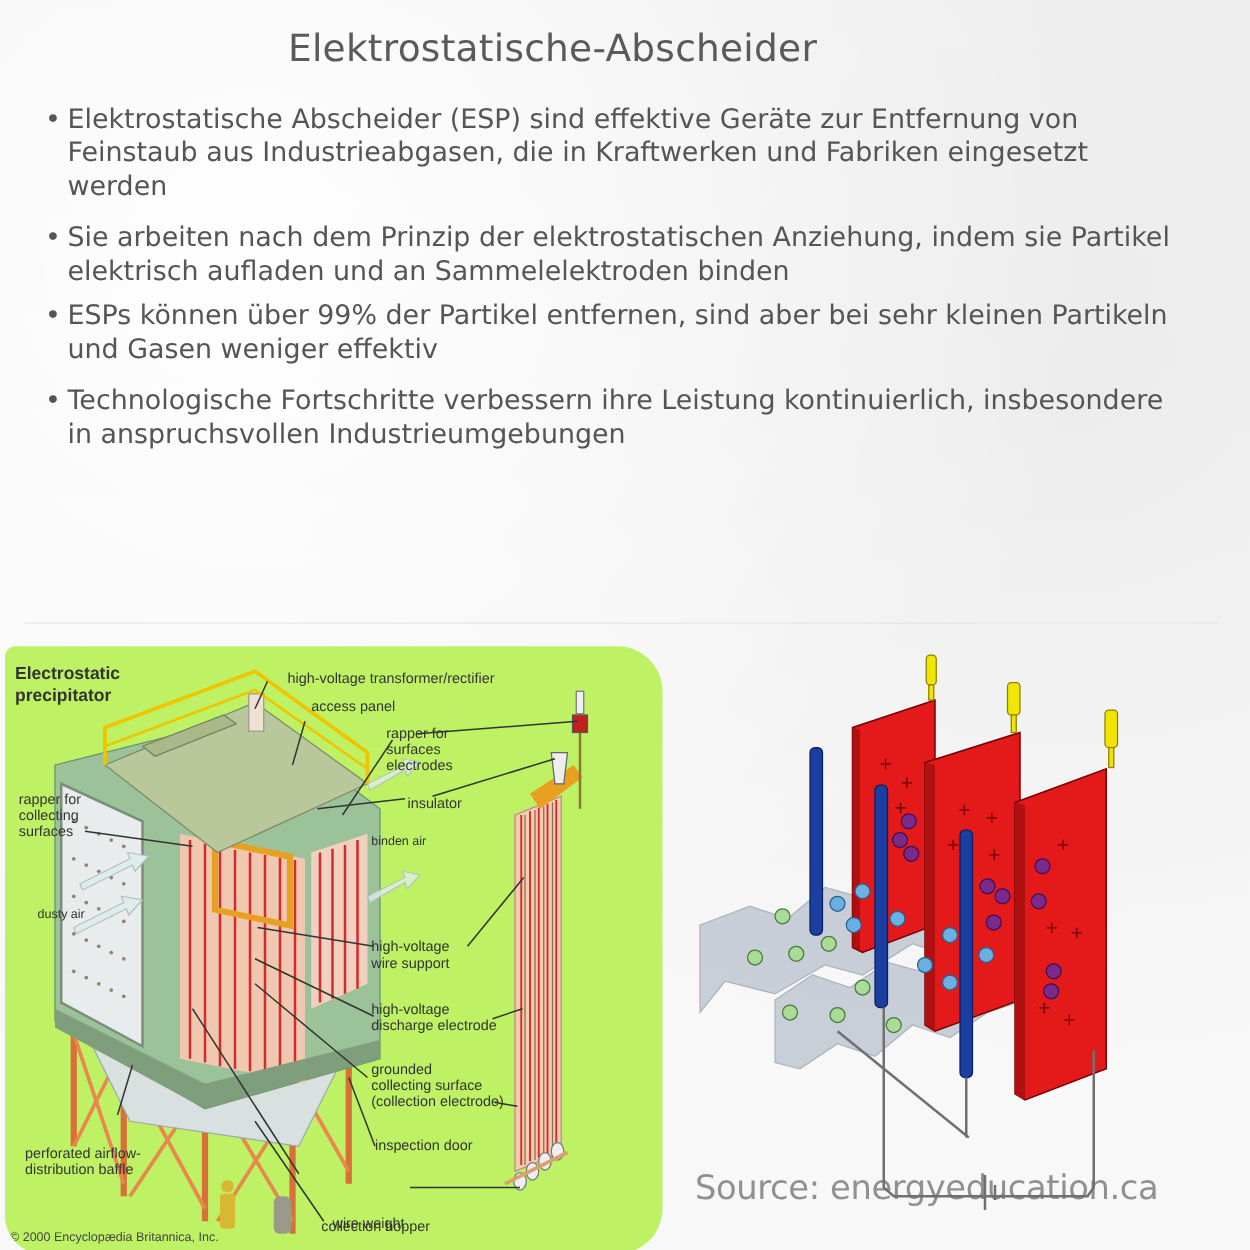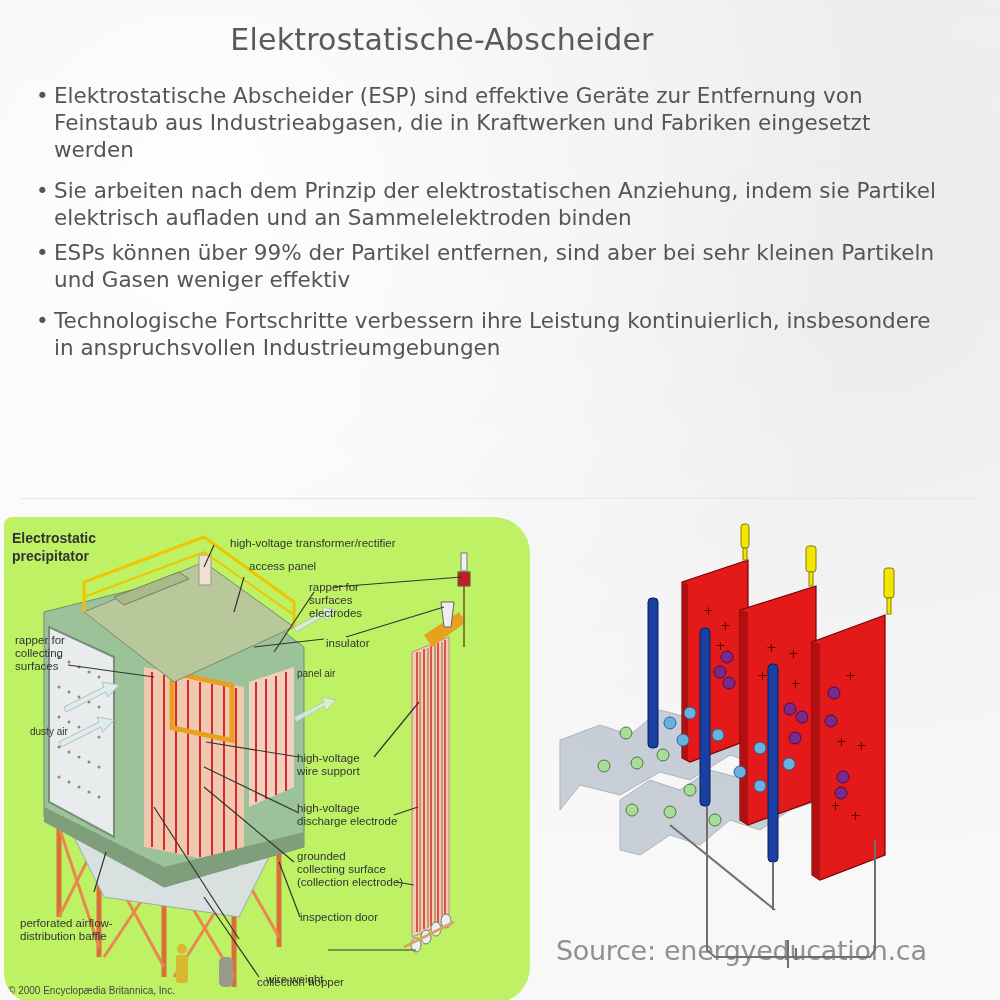"panel air" div.lbl { text: panel -> binden }
